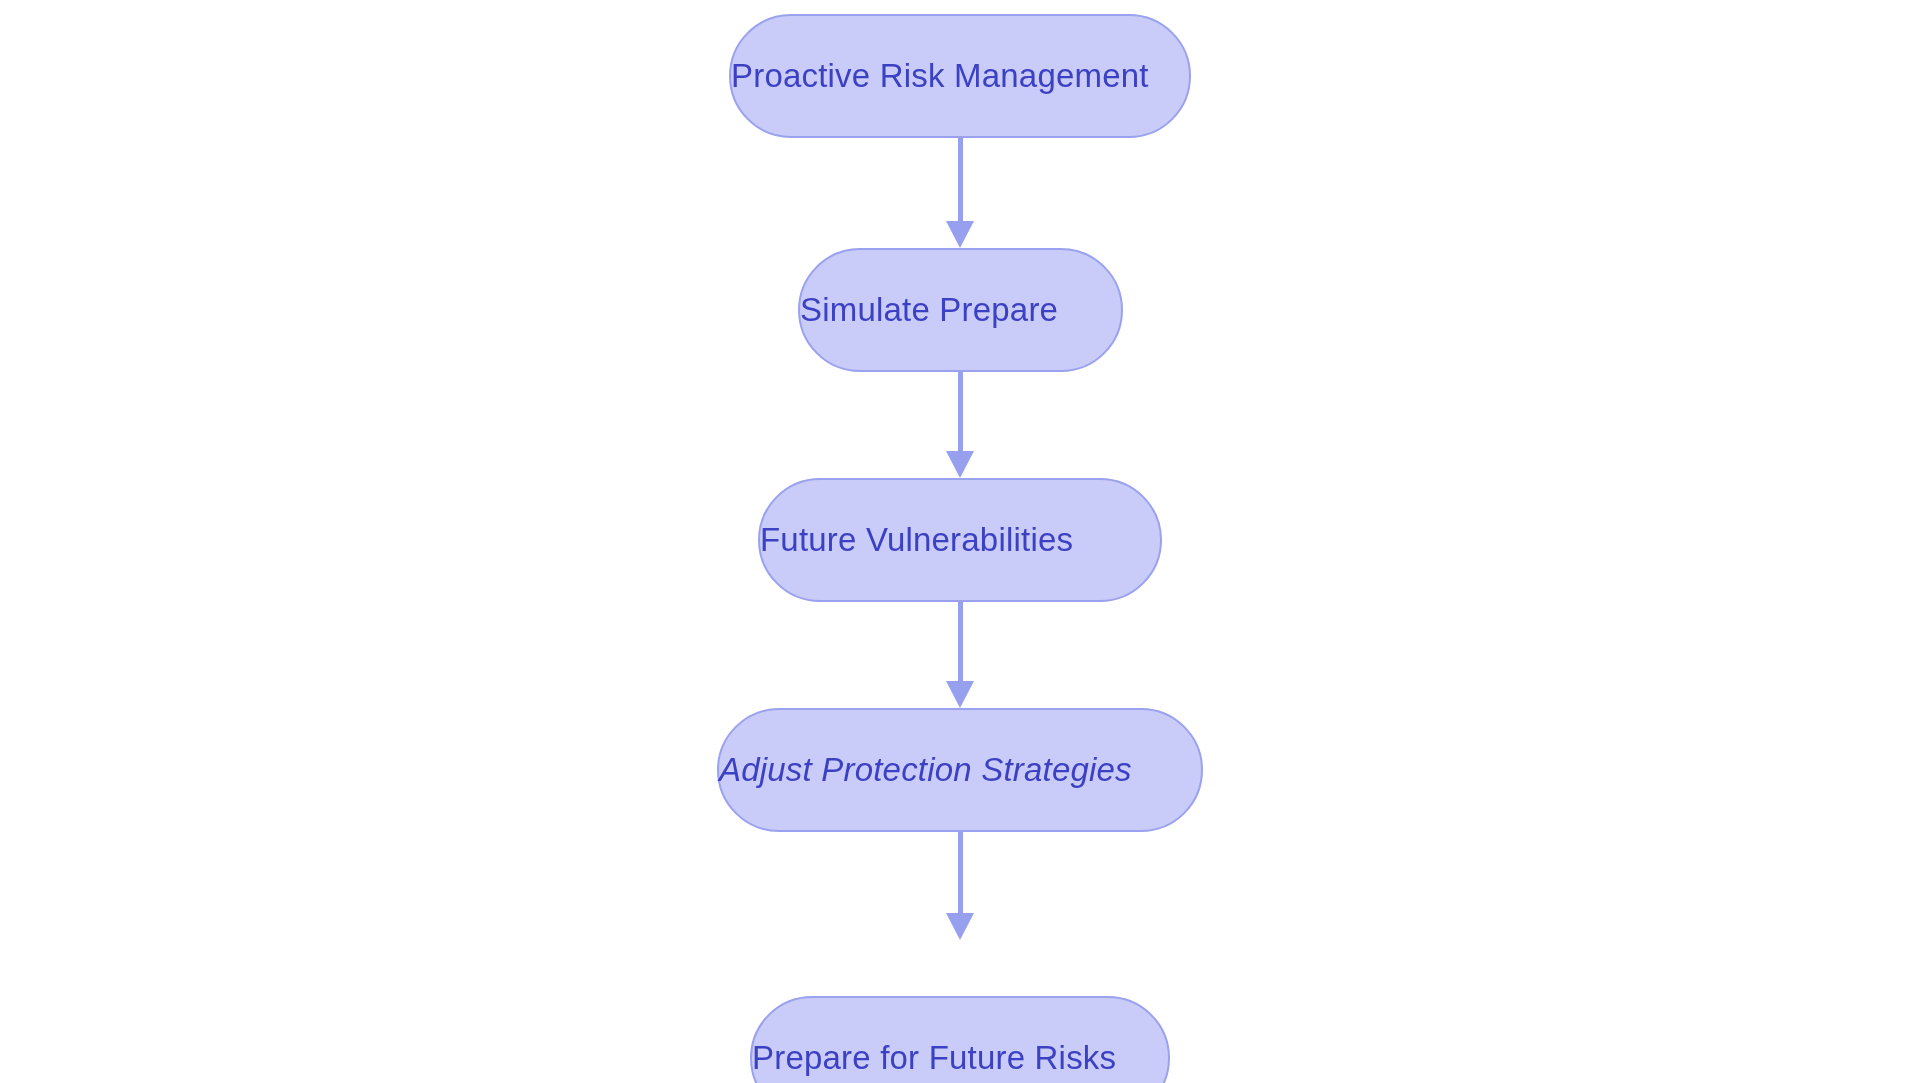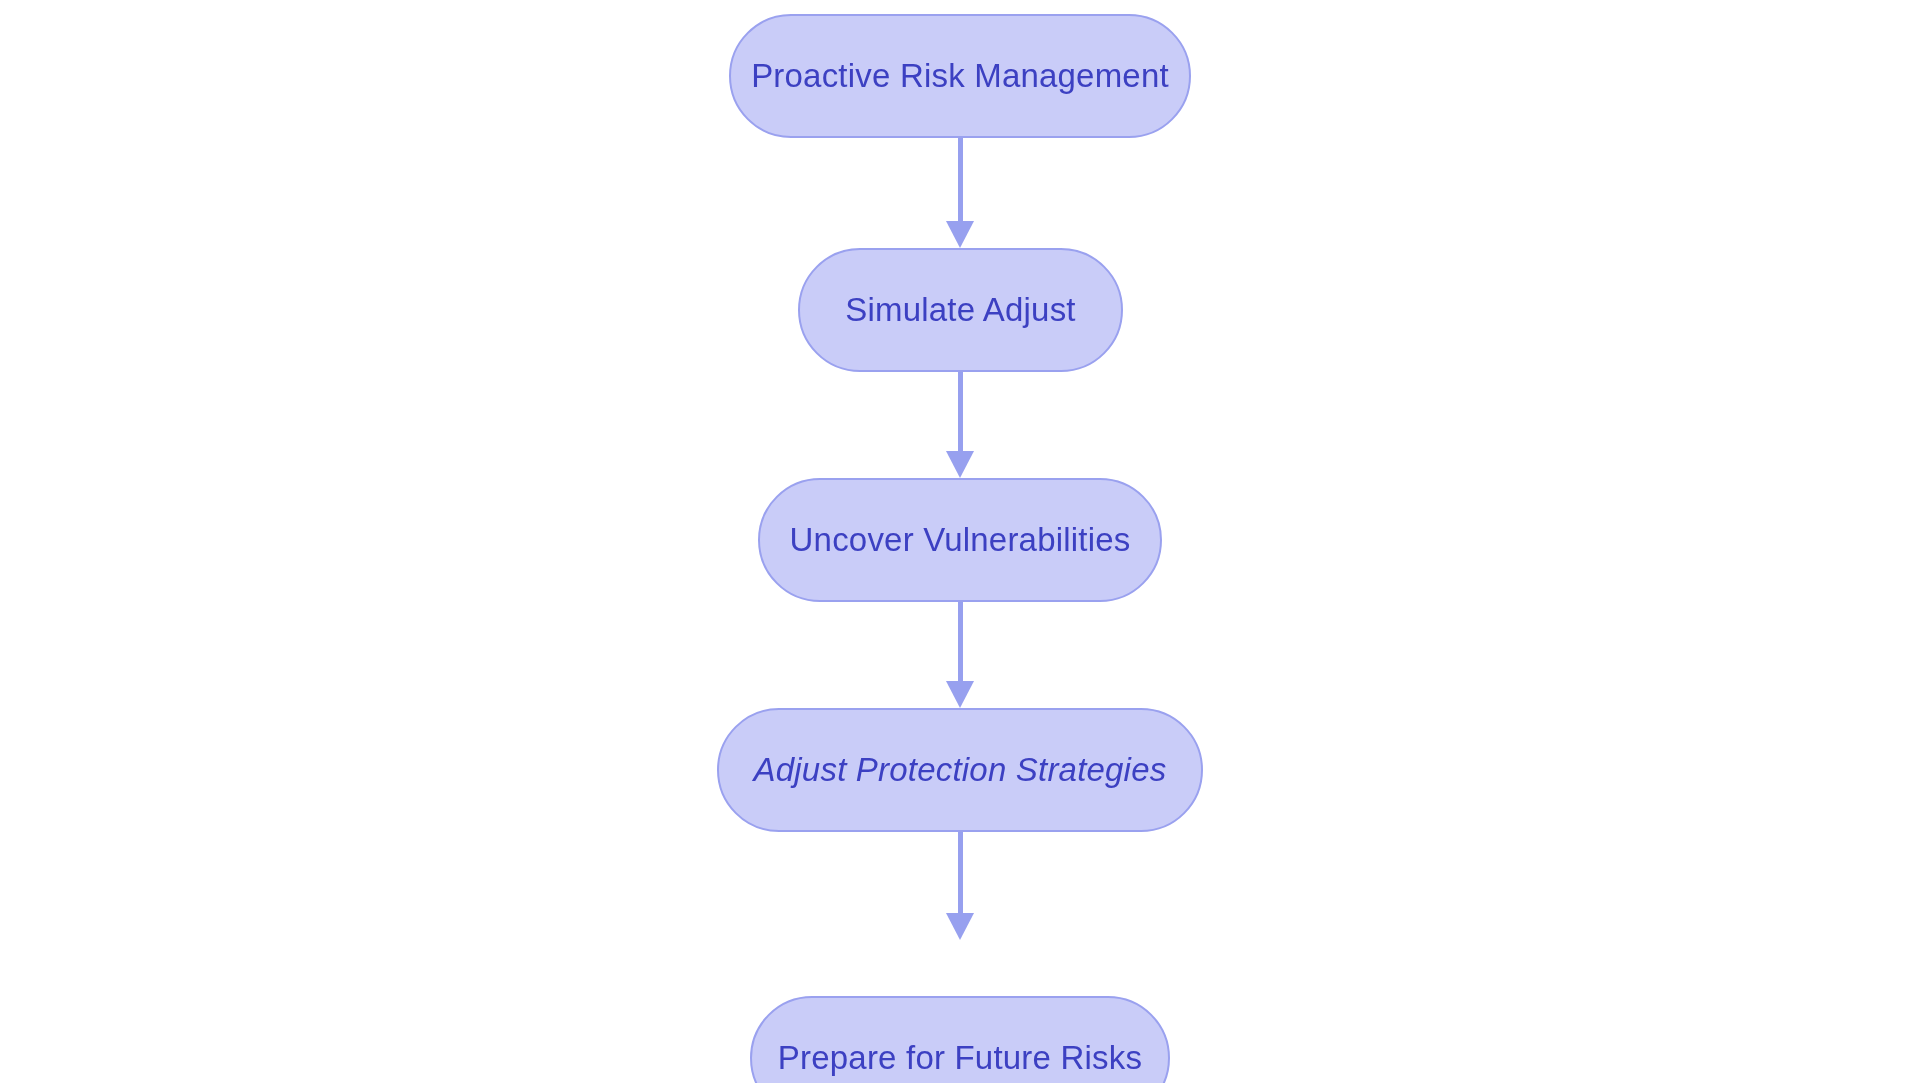"Proactive Risk Management" .node { justify-content: center -> flex-start }
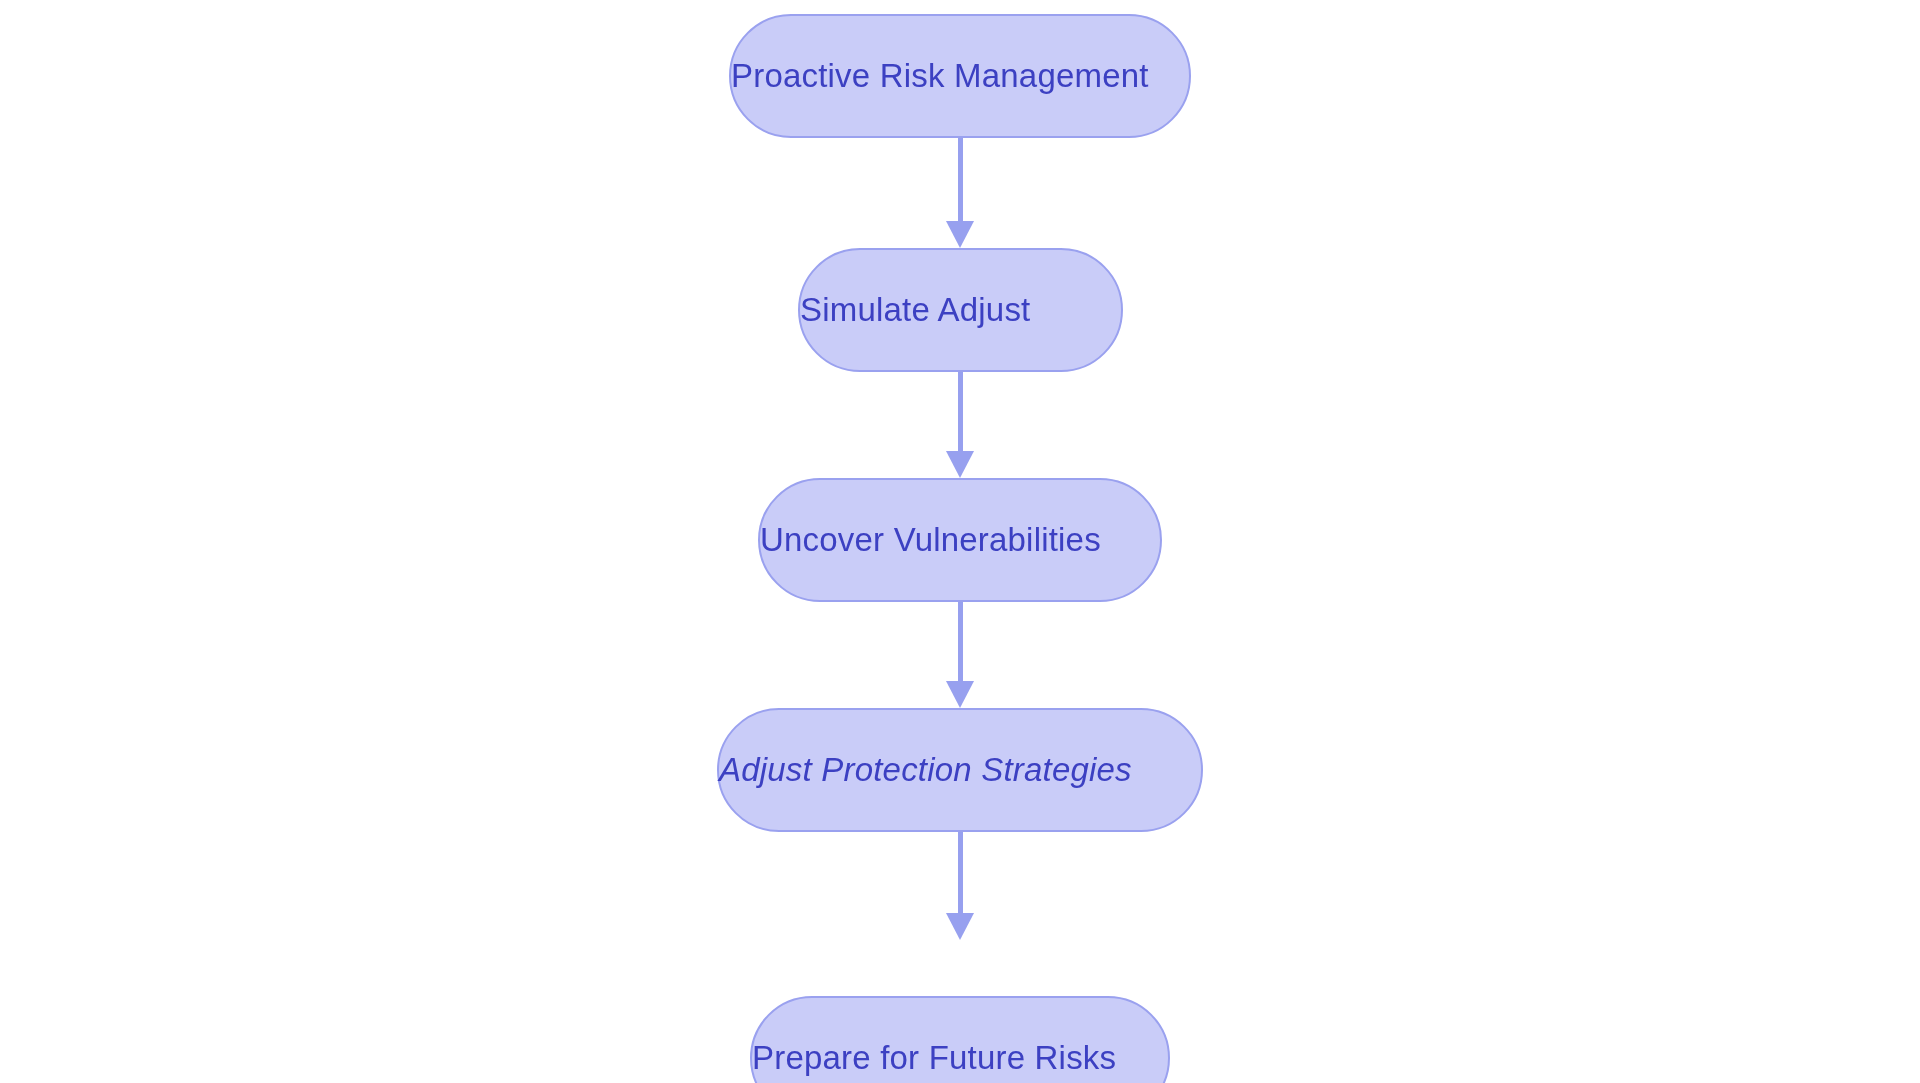"Simulate Adjust" span.node-label { text: Adjust -> Prepare }
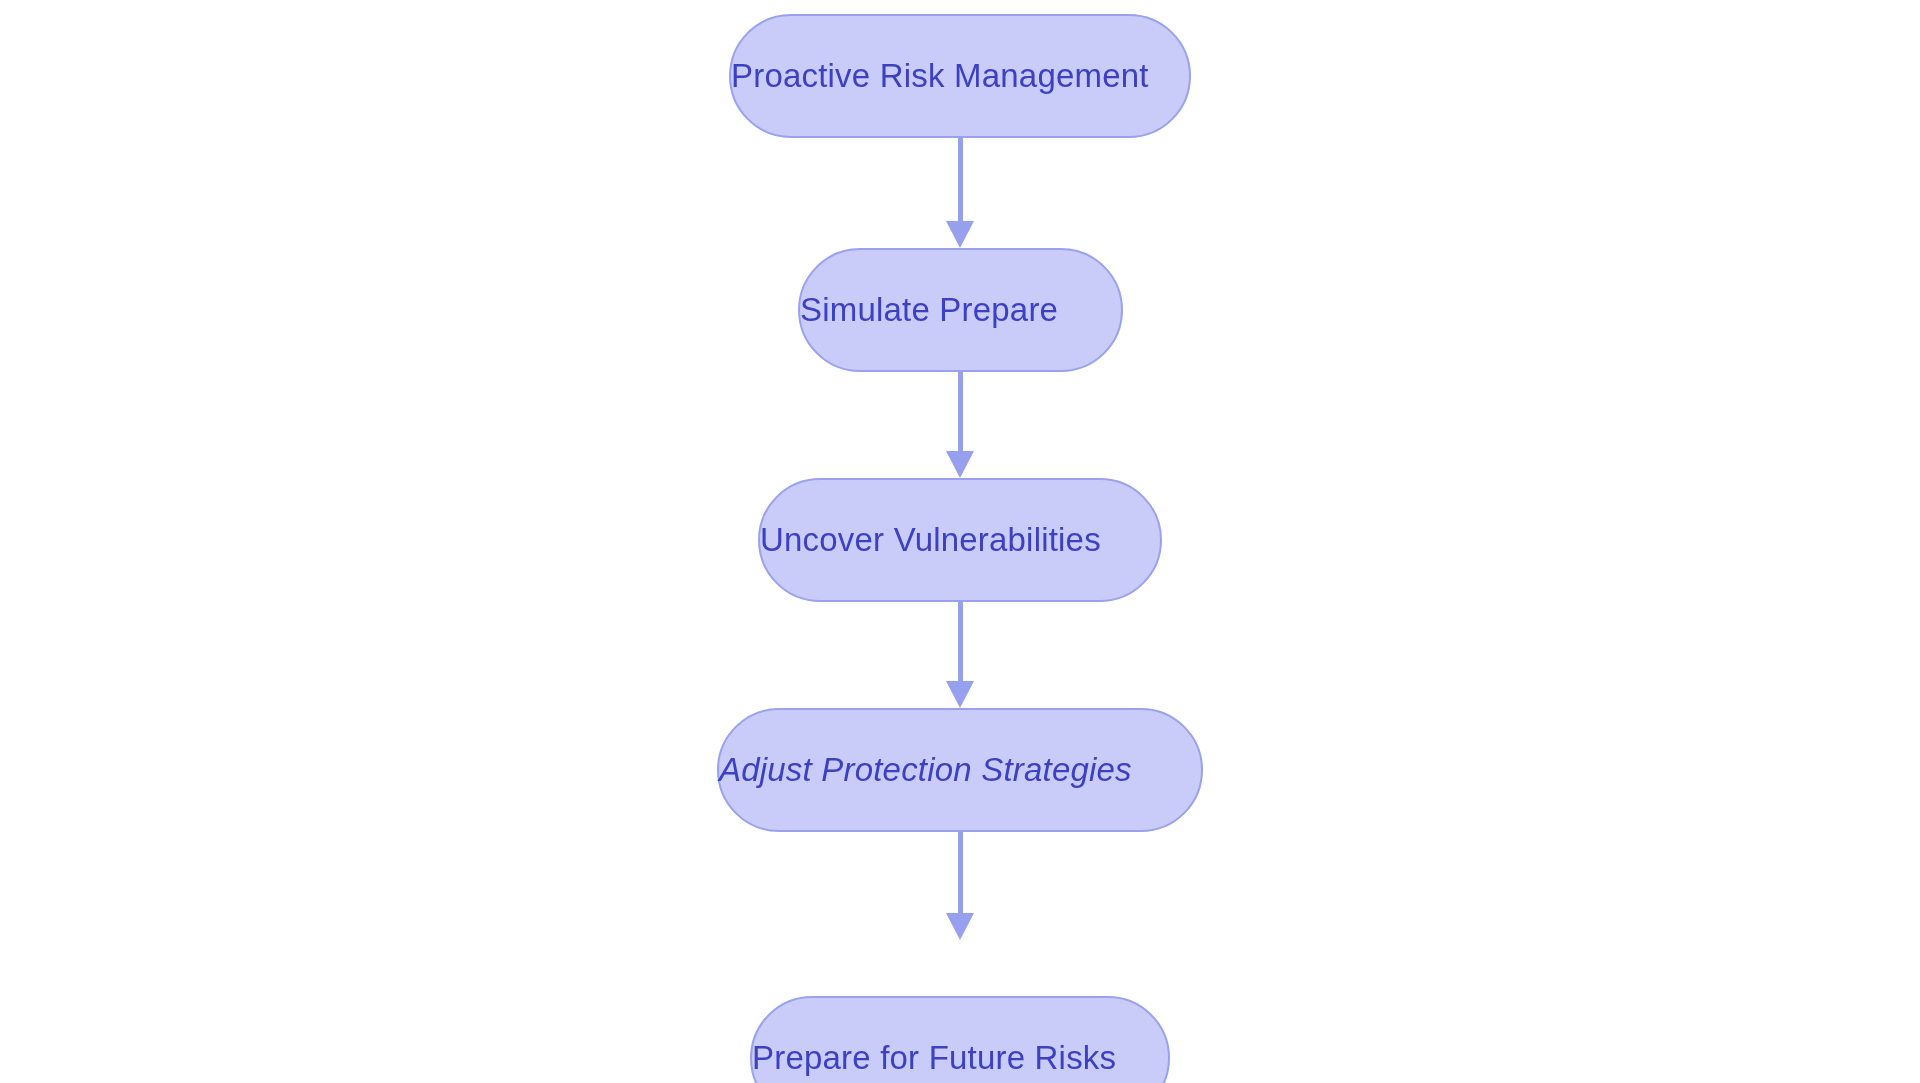"Uncover Vulnerabilities" span.node-label { text: Uncover -> Future }
